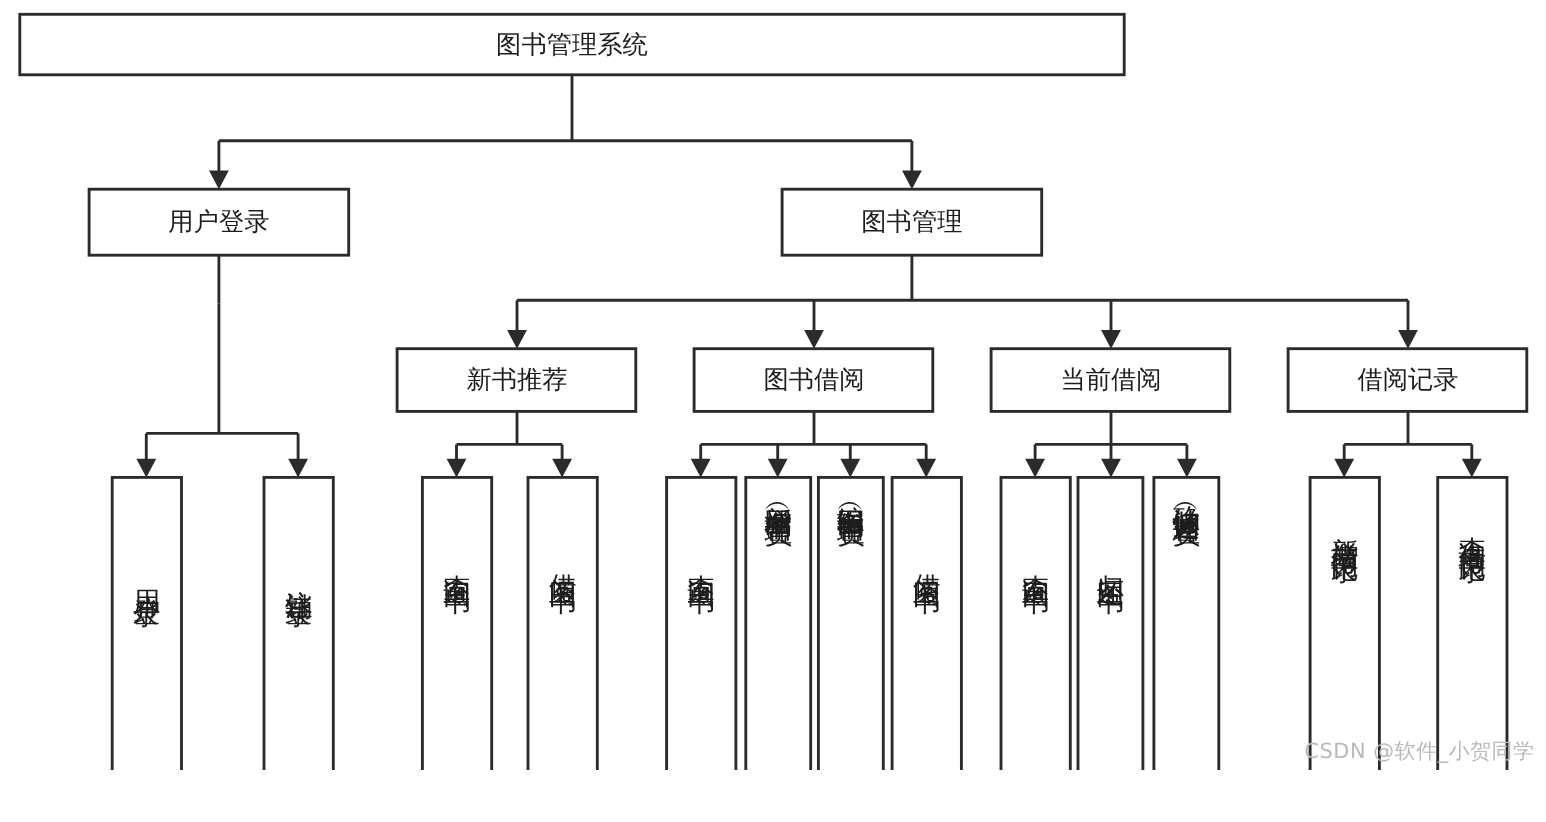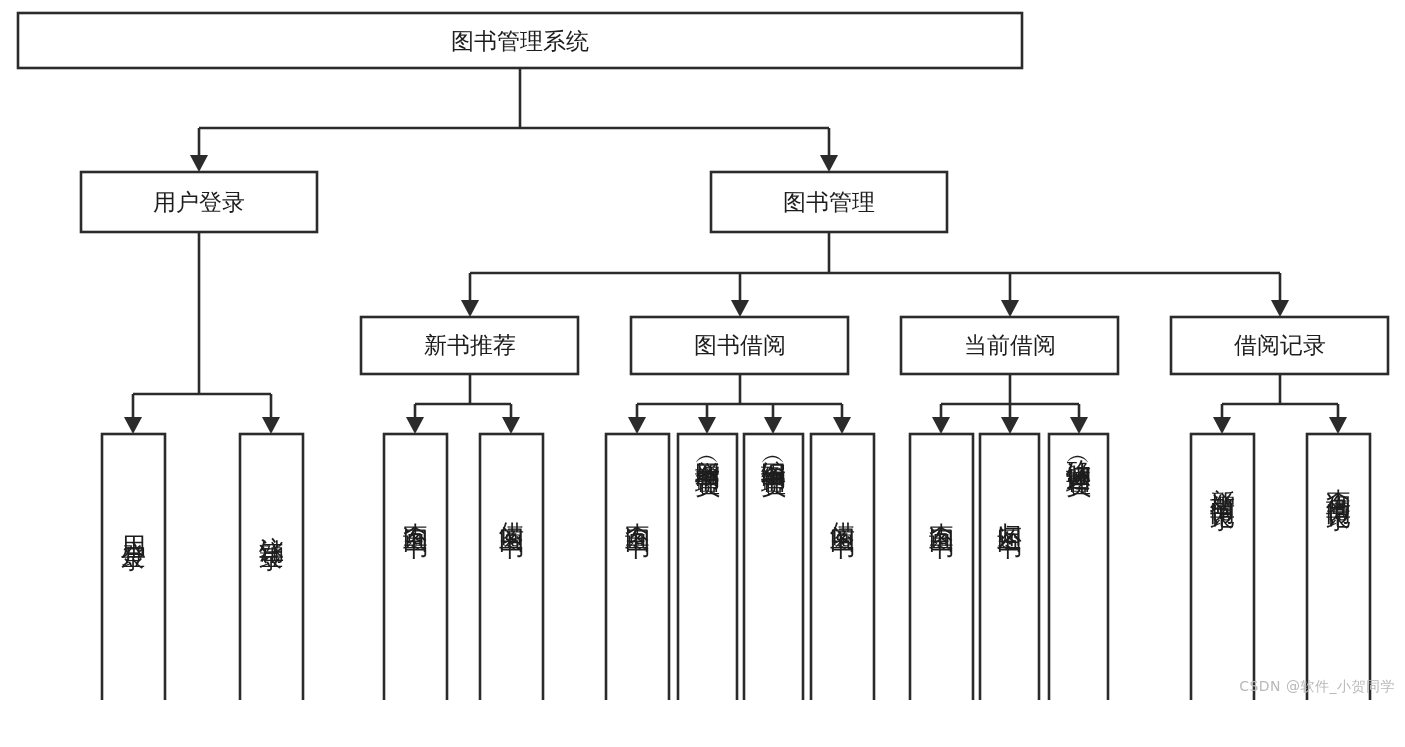"CSDN @软件_小贺同学" .watermark { font-size: 14px -> 19px }
